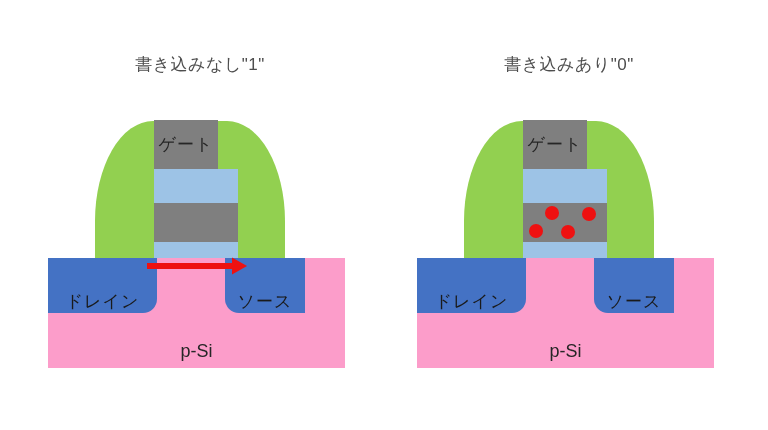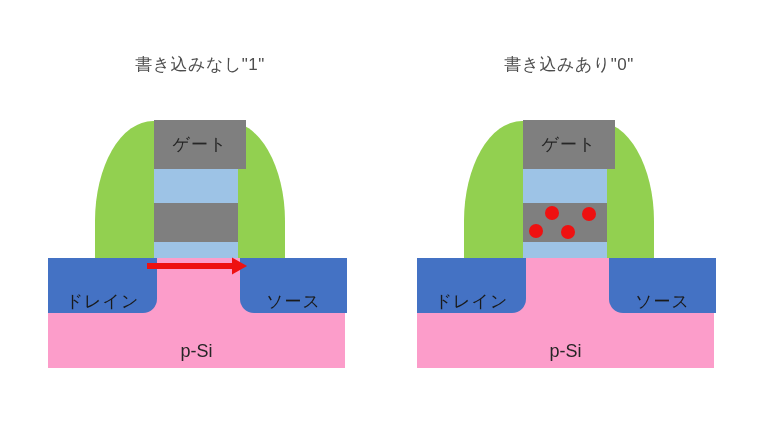"ゲート" .control-gate { width: 92px -> 64px }
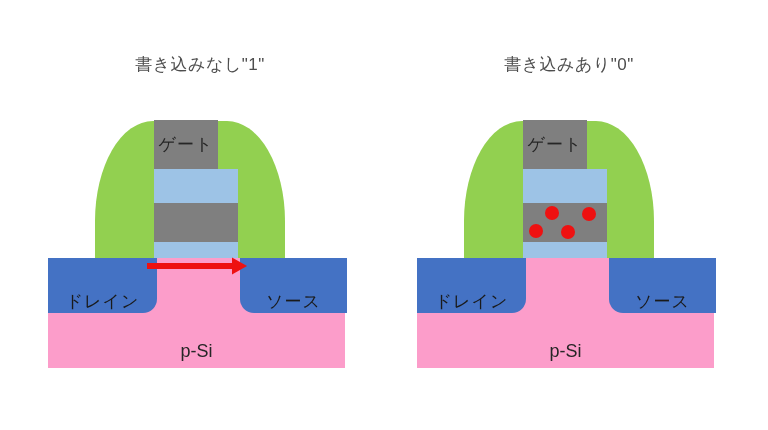"ソース" .source { left: 240px -> 225px; width: 107px -> 80px }
